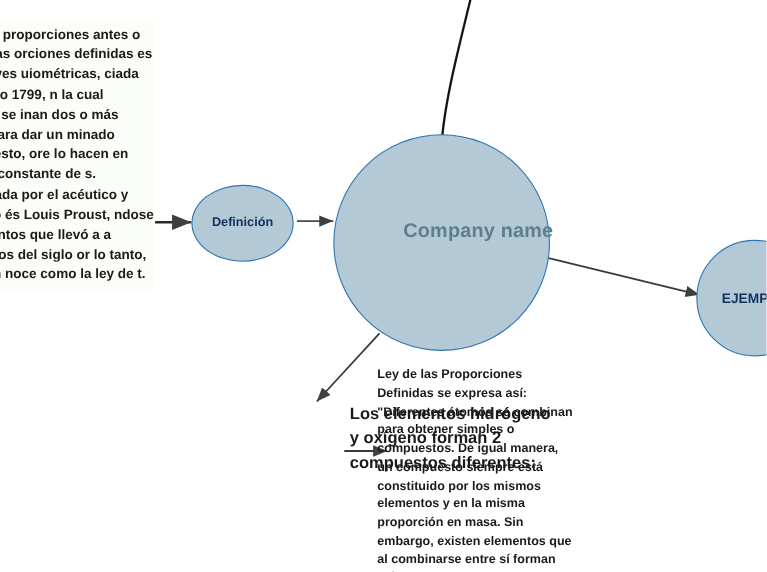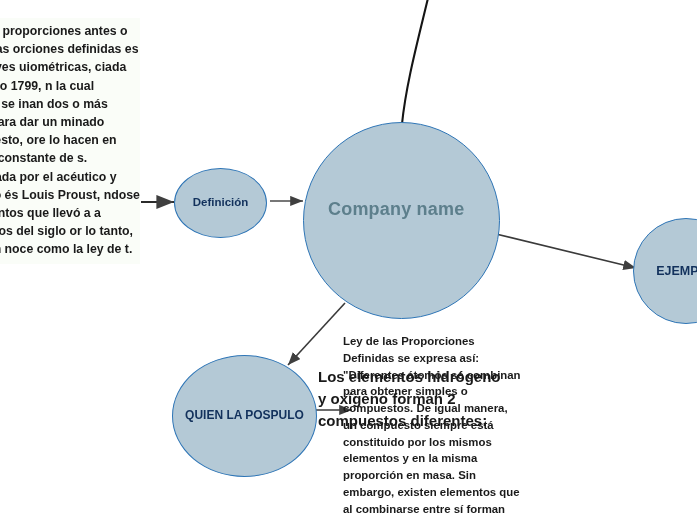"Company name" #center-placeholder { text-align: left -> right }
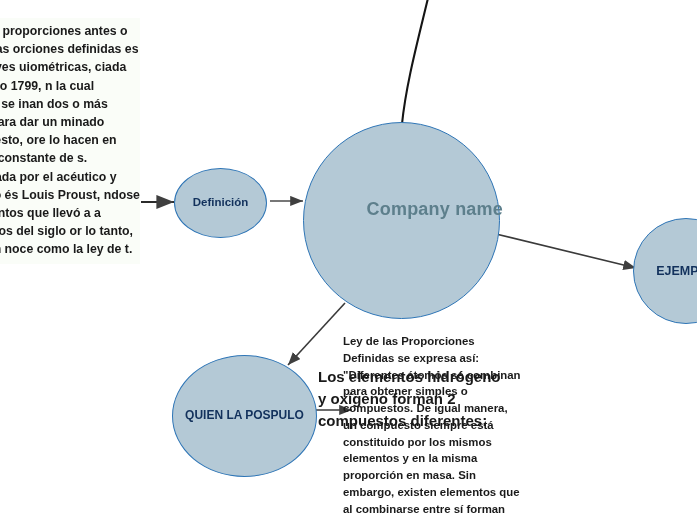"QUIEN LA POSPULO" div.node { html: <div> <span>QUIEN LA POSPULO</span> </div> -> none }
